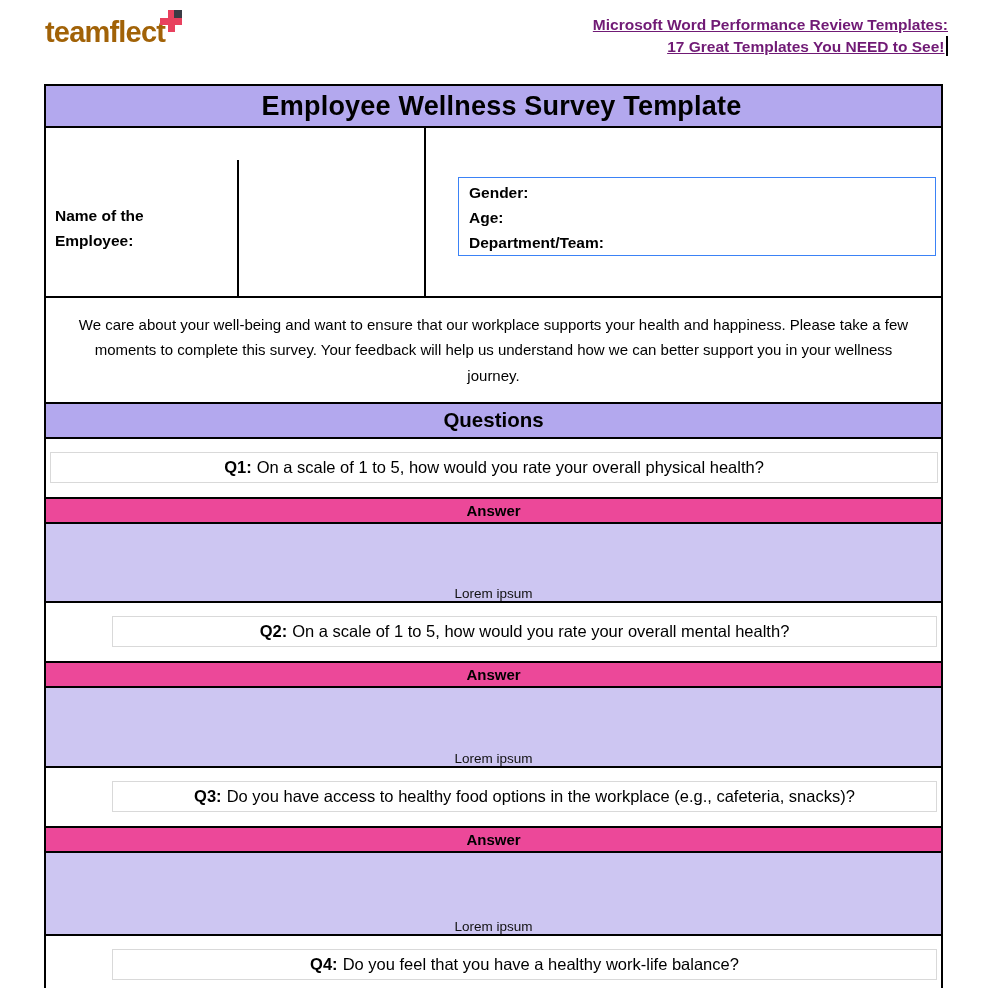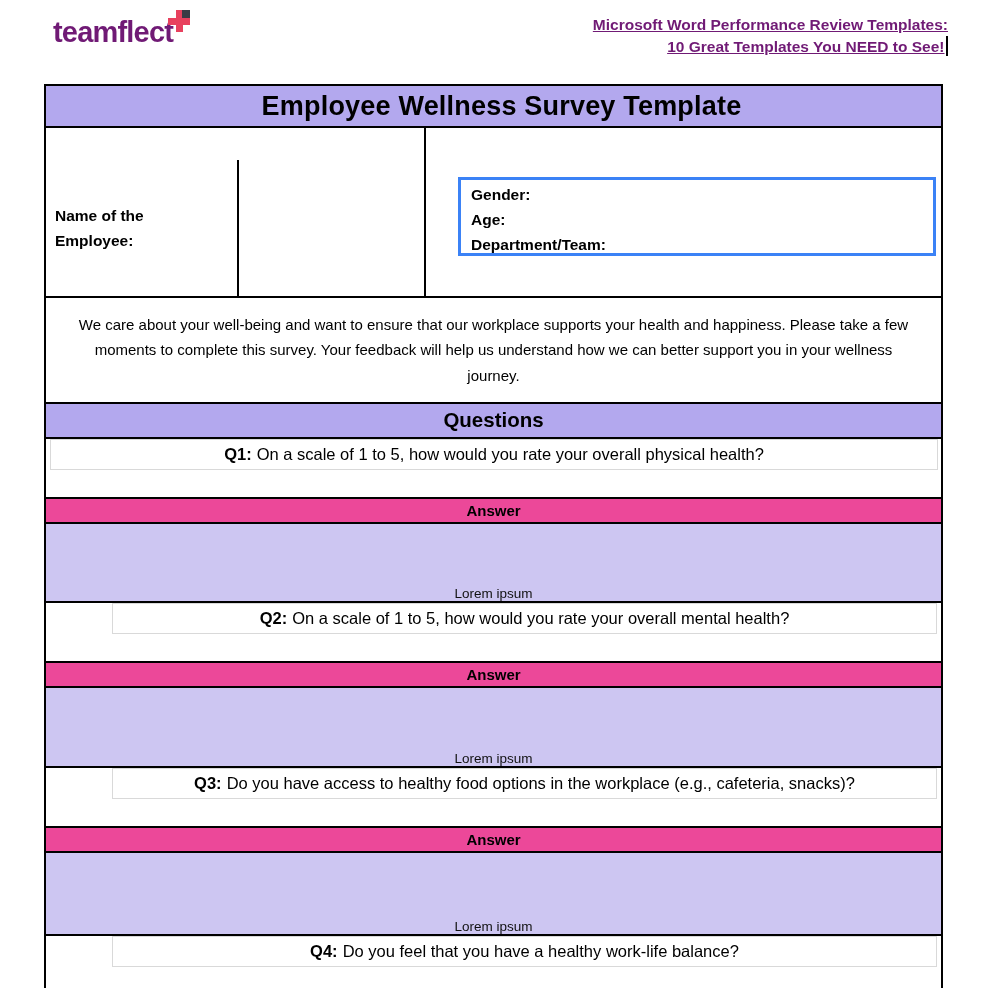"teamflect" .logo { color: #701a75 -> #a16207; margin-left: 8px -> none }
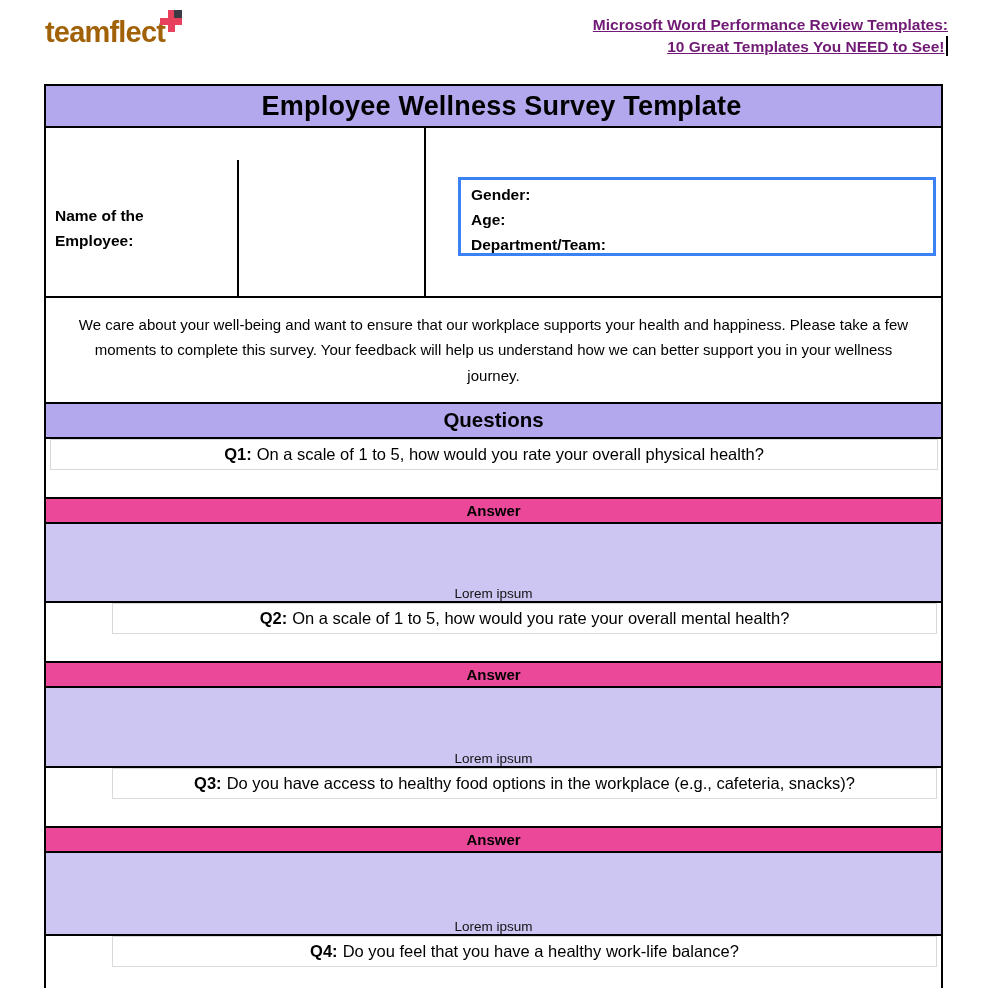"10 Great Templates You NEED" span { text: 10 -> 17 }
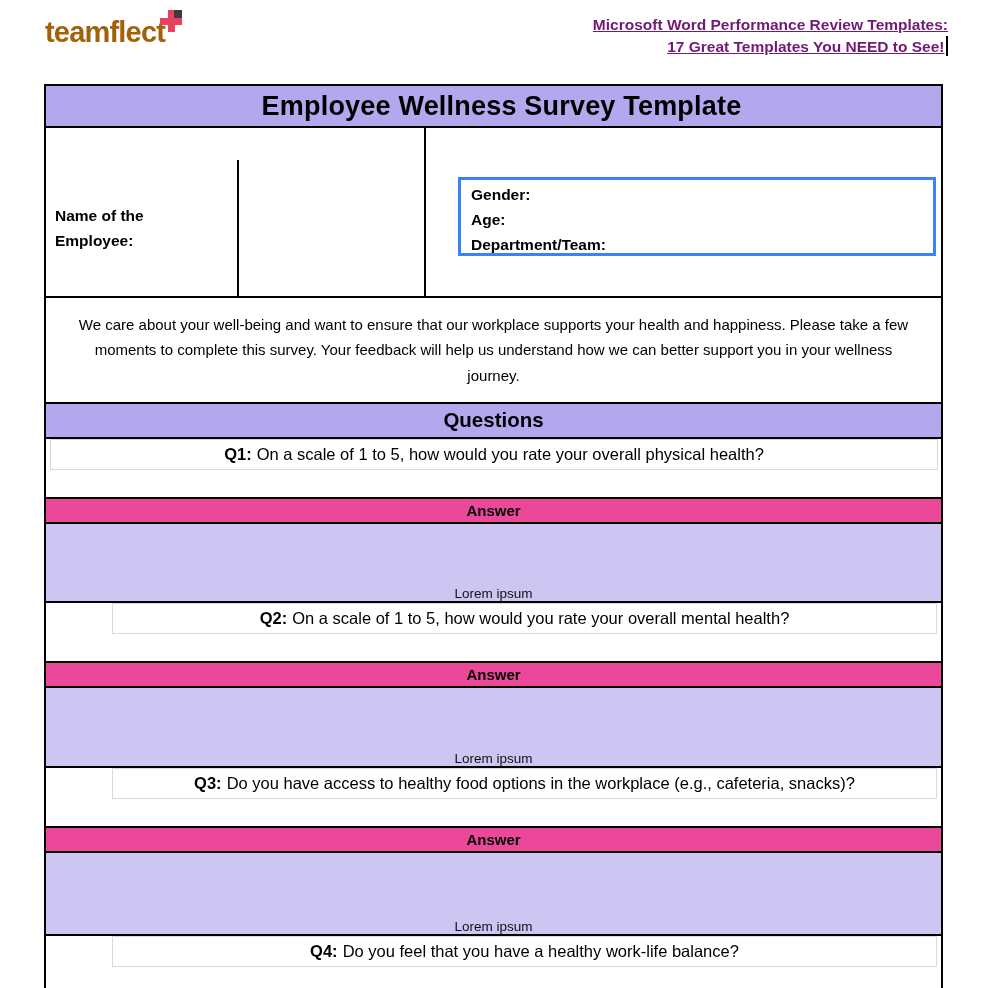"Gender:" .info-box { border: 3px solid #3b82f6 -> 1px solid #3b82f6 }
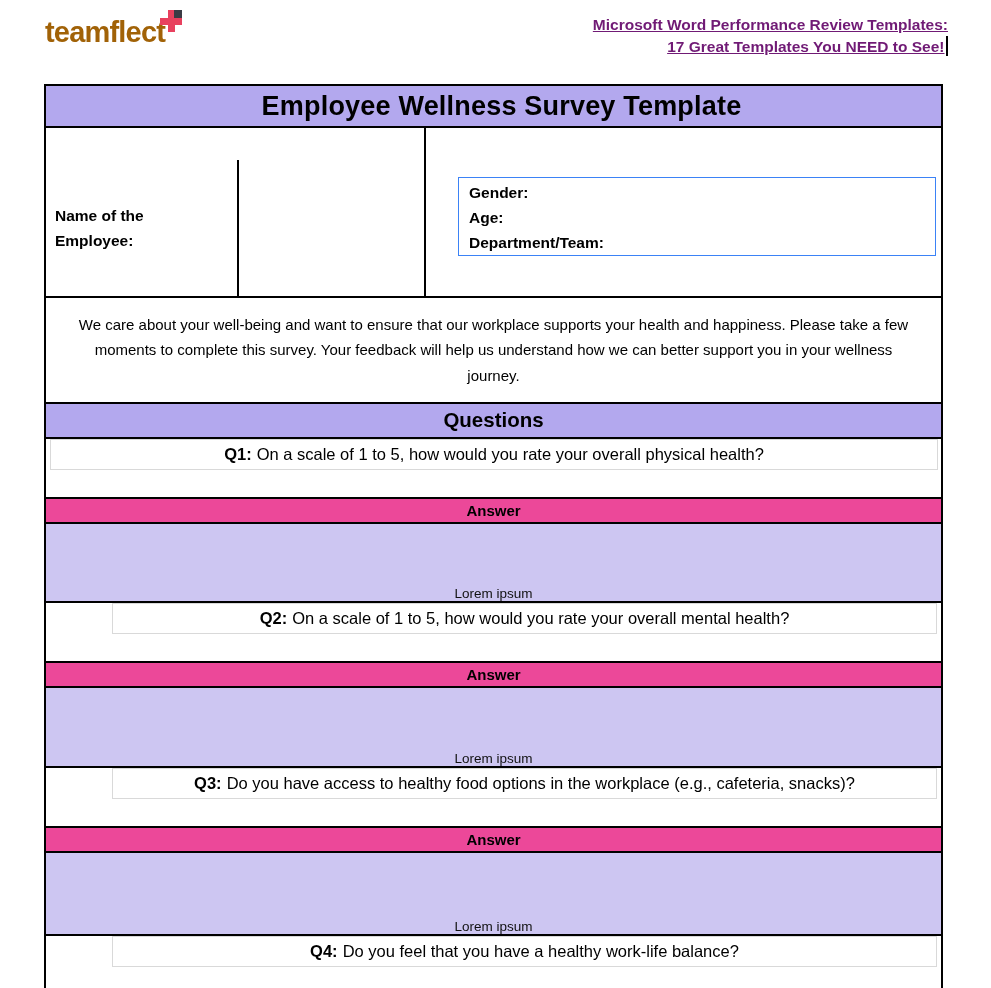"Q1:" .q-row { align-items: flex-start -> center }
